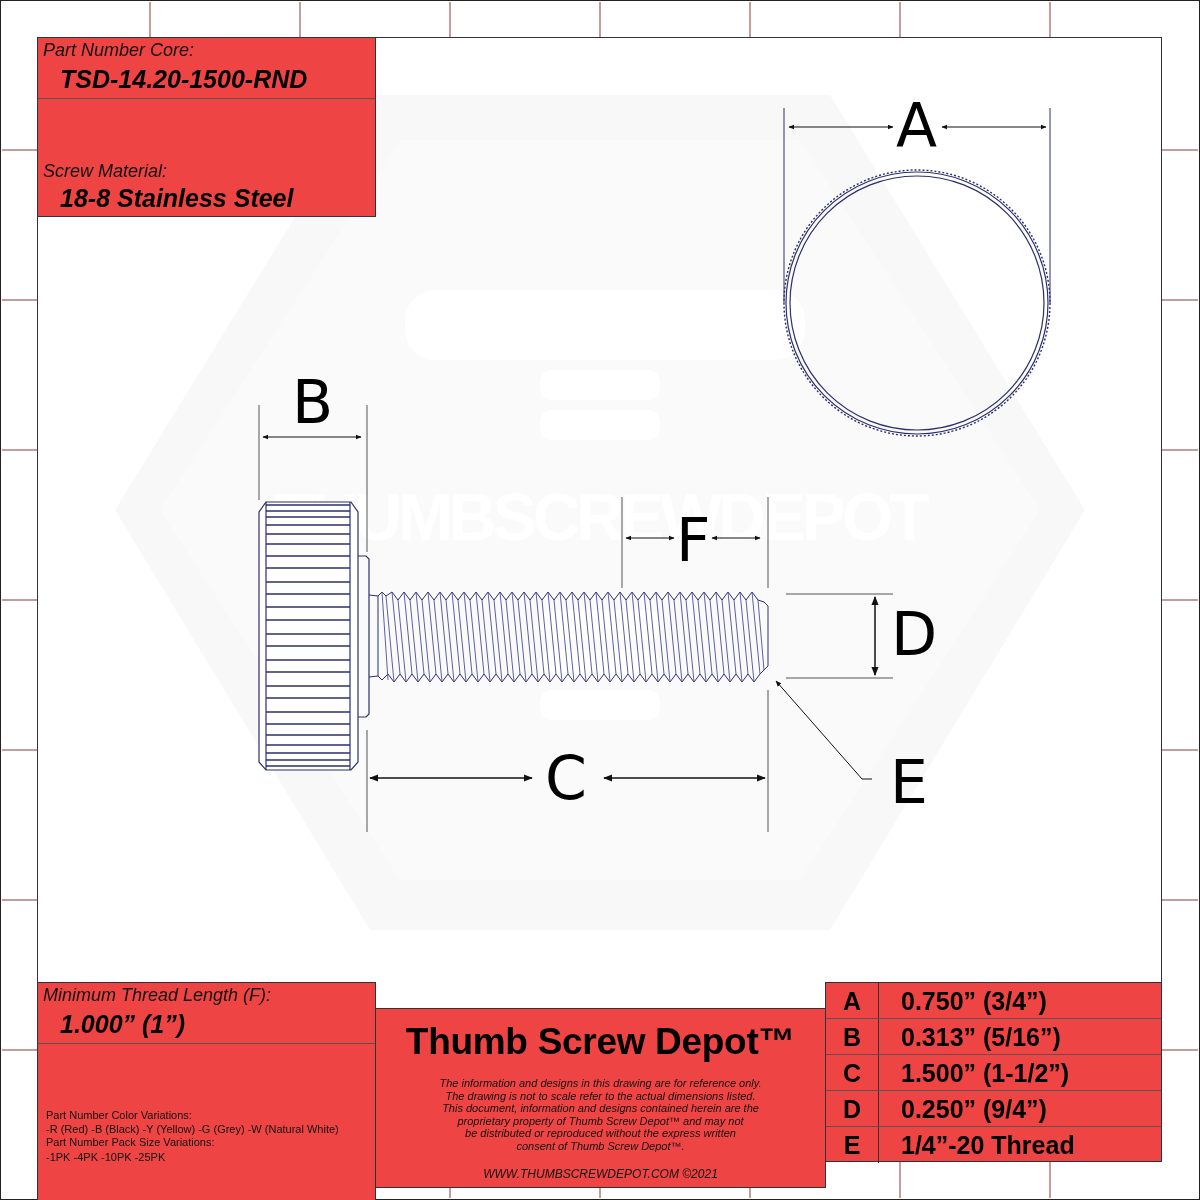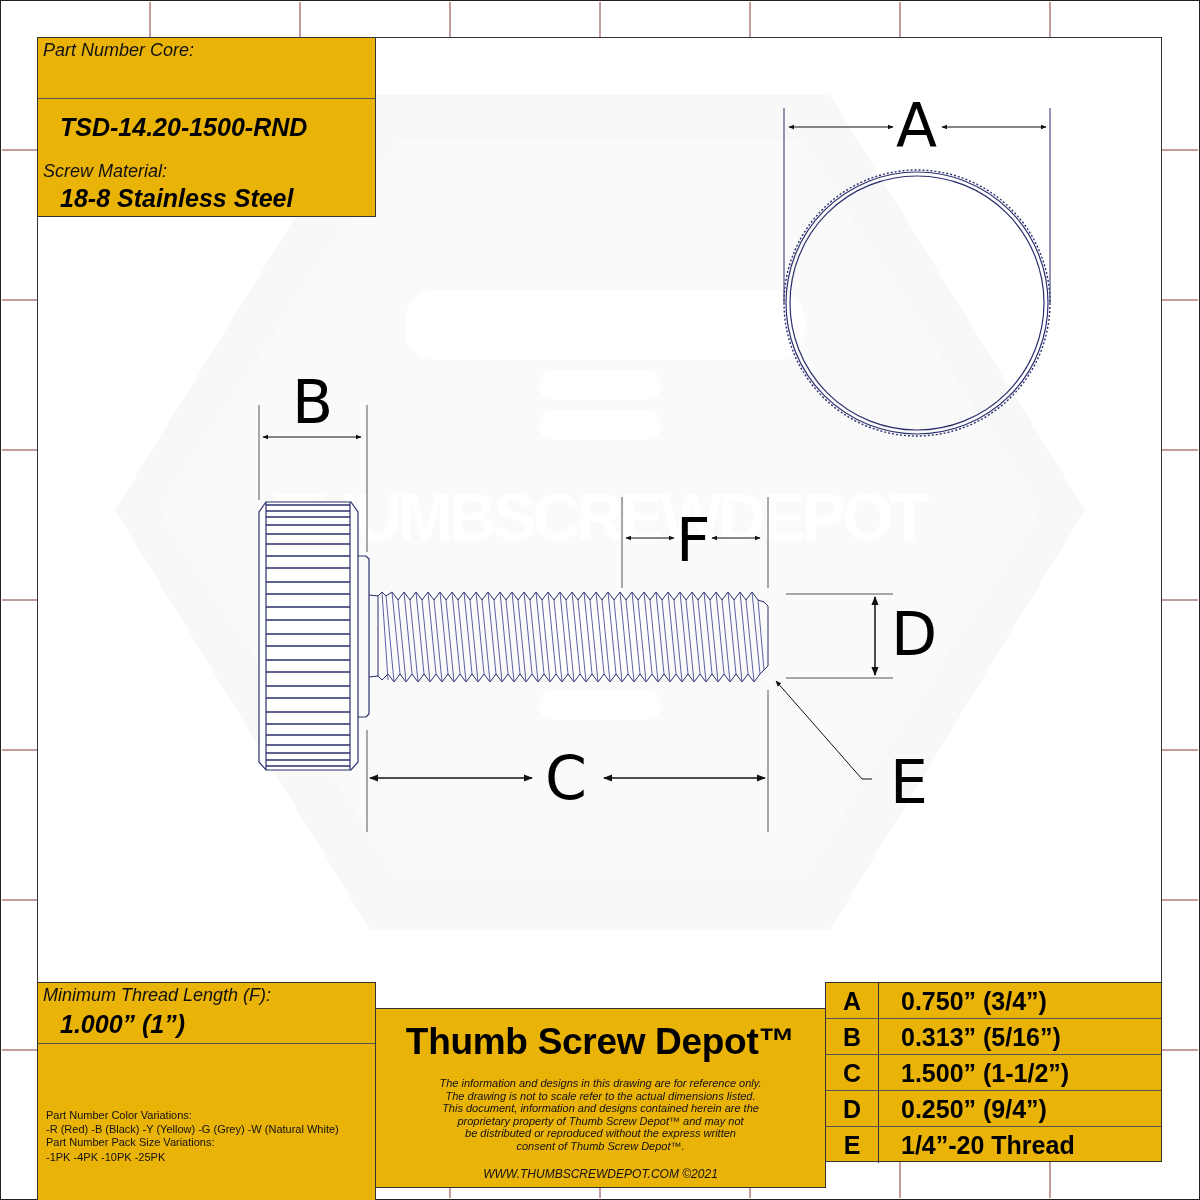"Part Number Core:" .box { background: #eab308 -> #ef4444 }
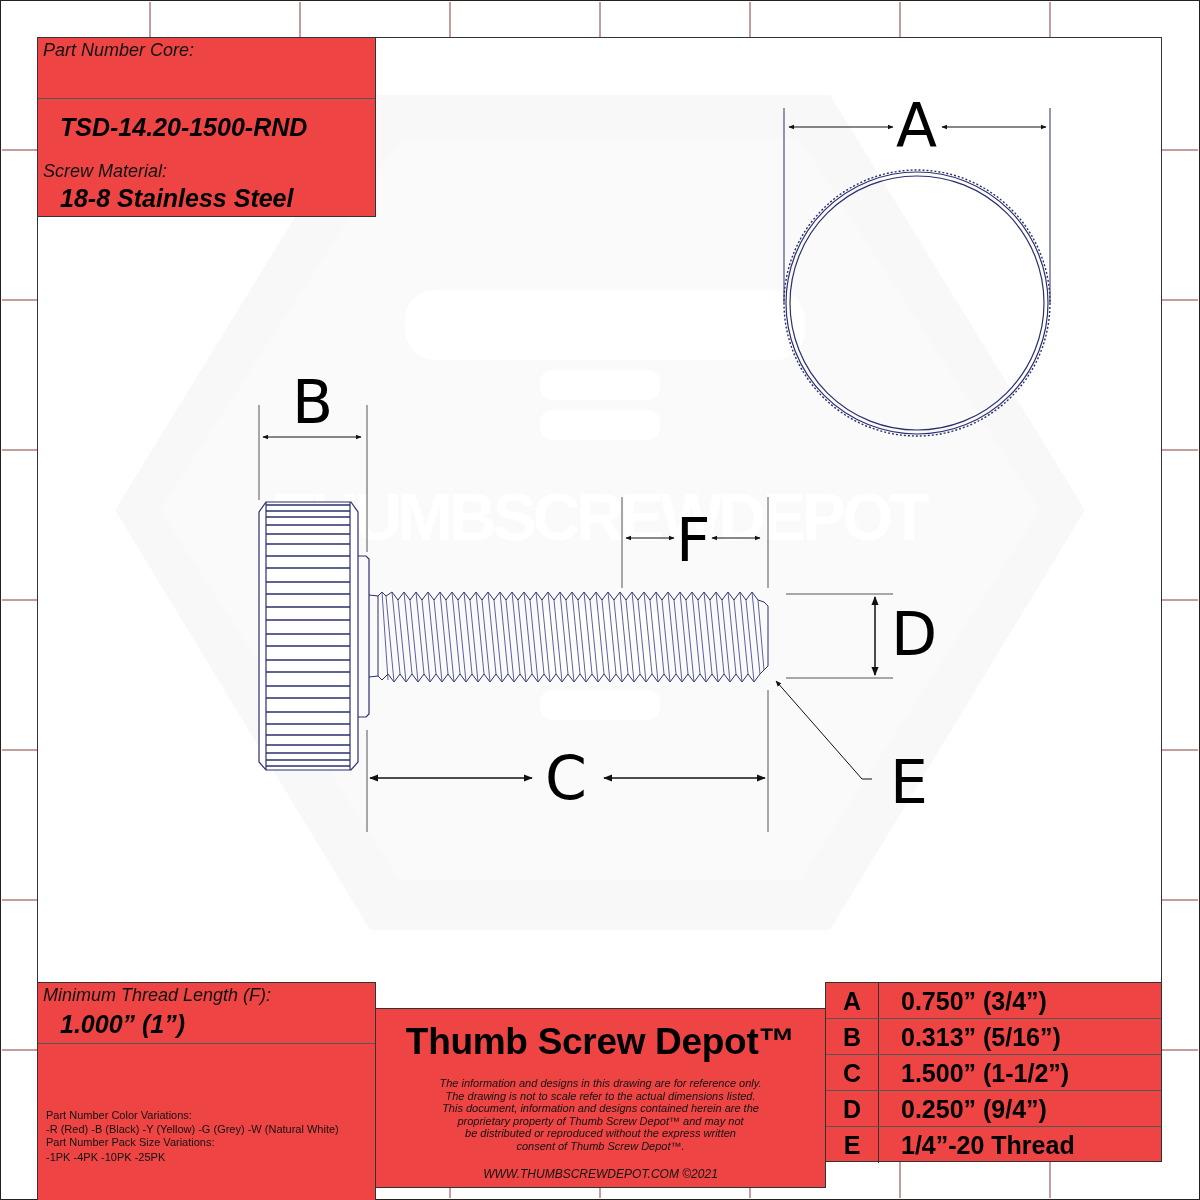"TSD-14.20-1500-RND" span.val { margin-top: 48px -> none }
